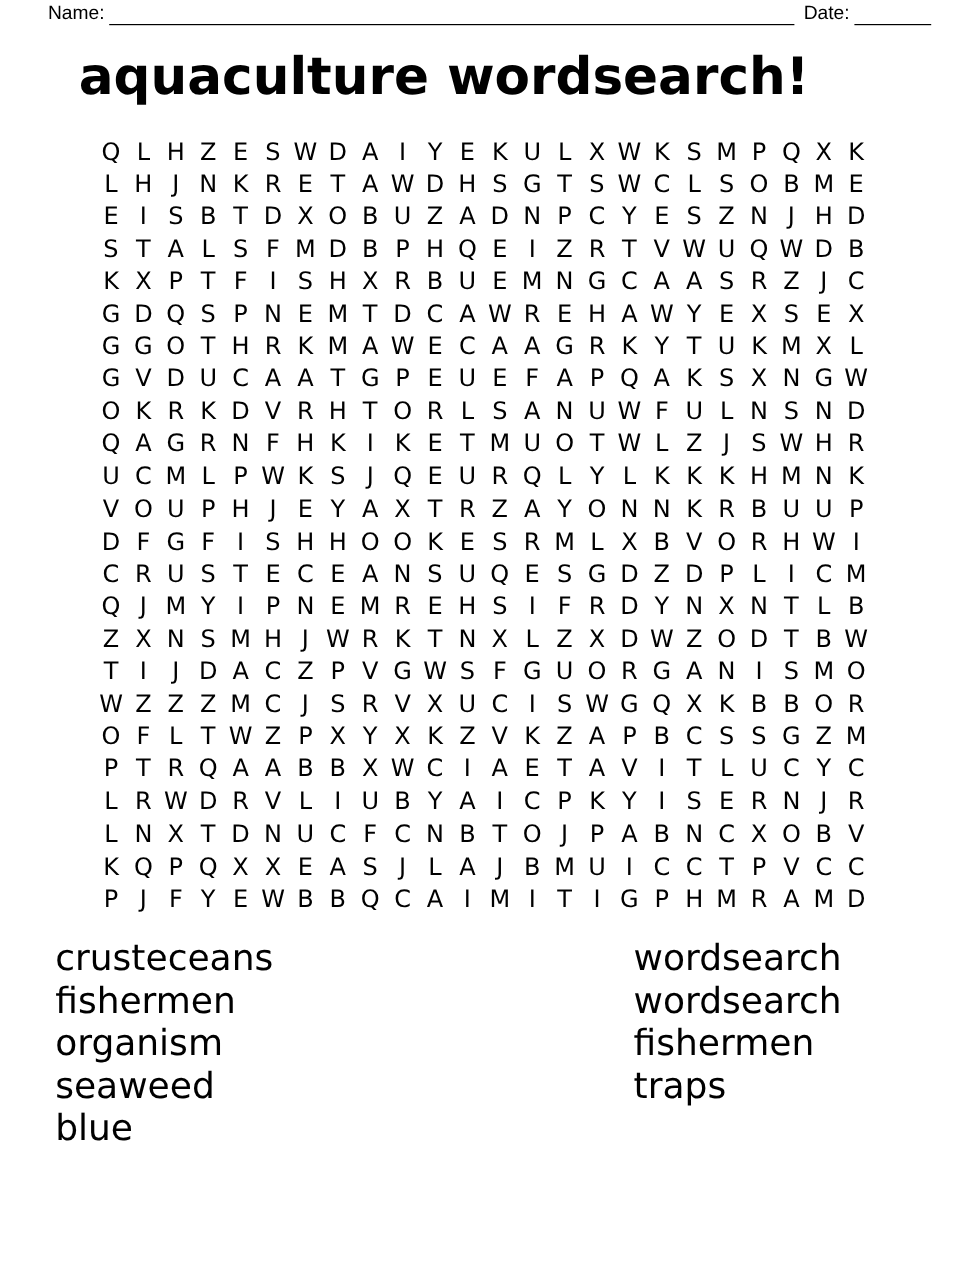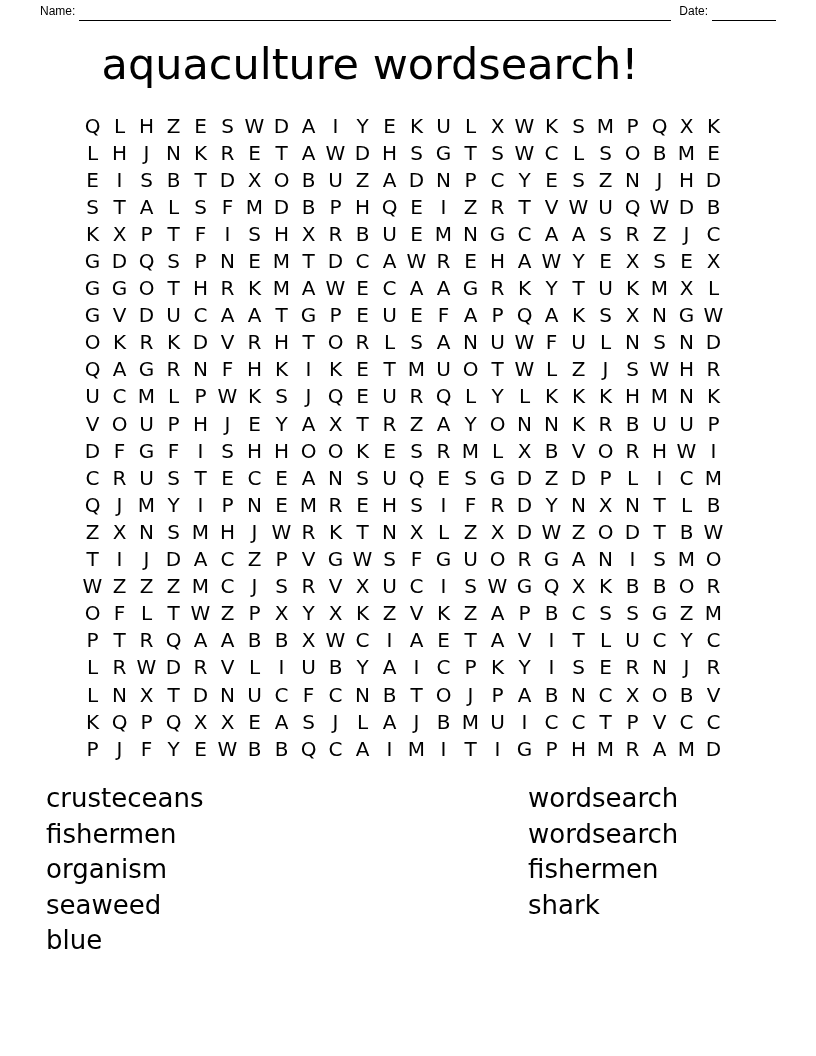"Name:" .header-row { font-size: 12px -> 16px }
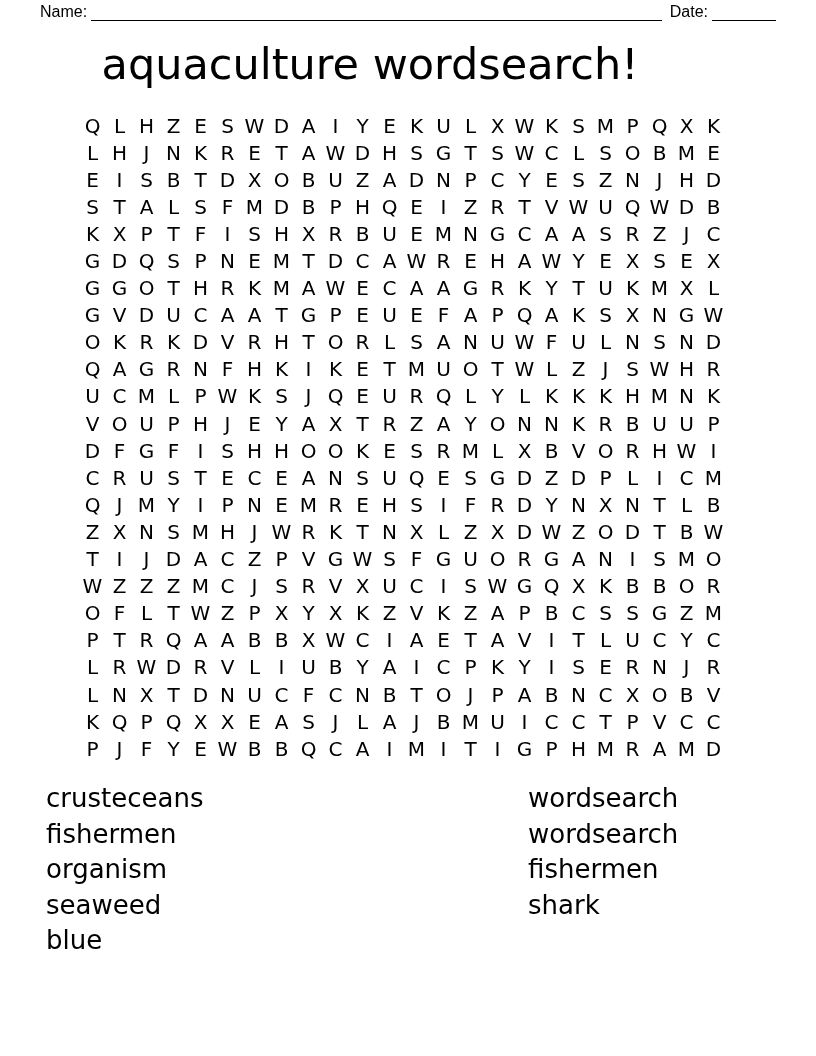"aquaculture wordsearch!" .title { font-weight: normal -> bold }
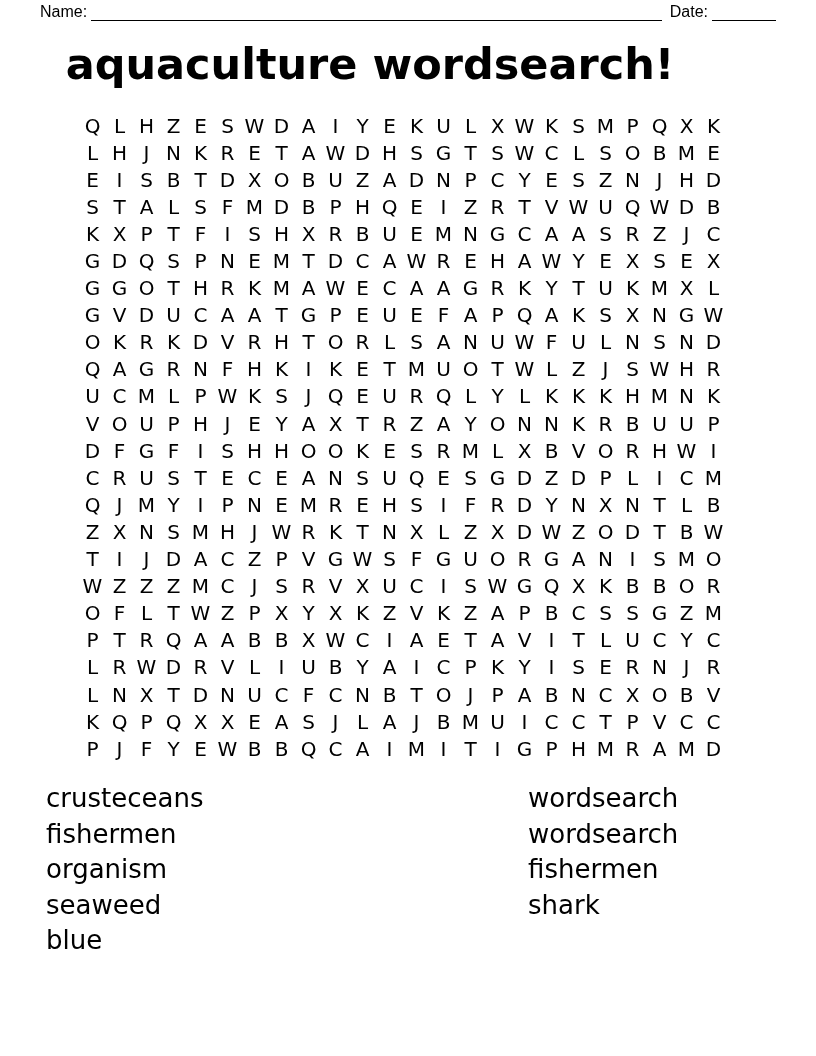"crusteceans" .word { font-size: 26px -> 30px }
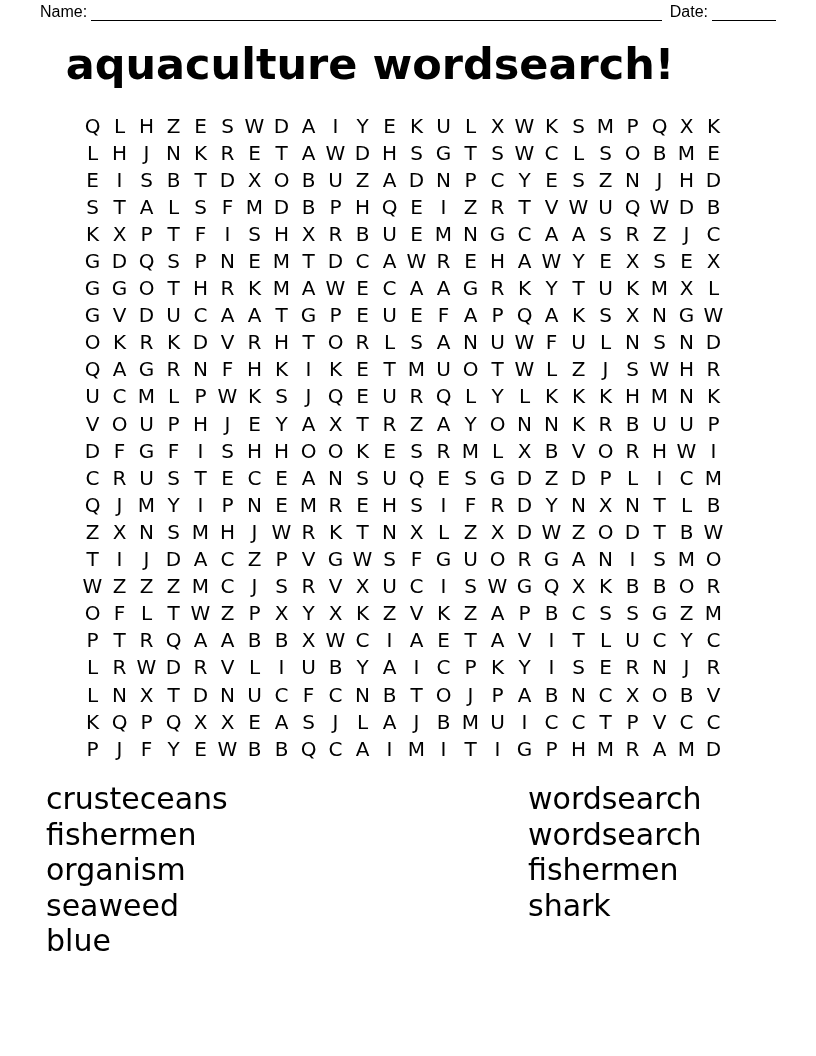"shark" div.word { text: shark -> traps }
